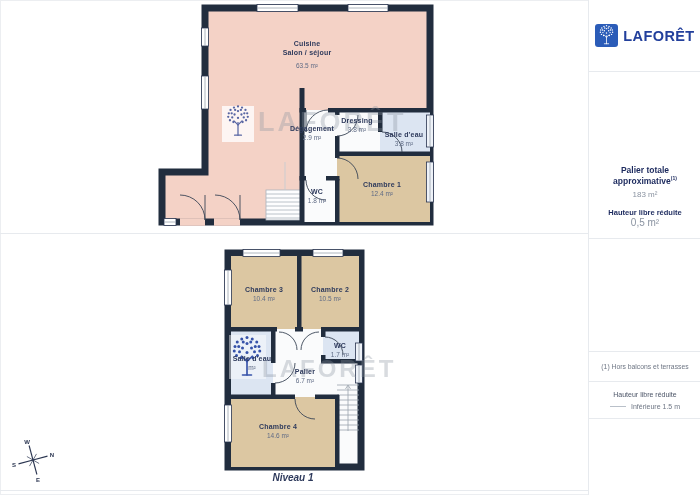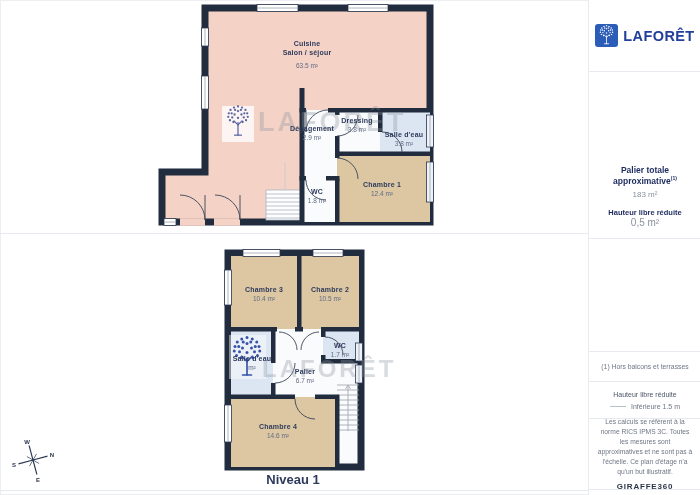"Niveau 1" .level-label { font-size: 13px -> 10px; font-style: none -> italic }
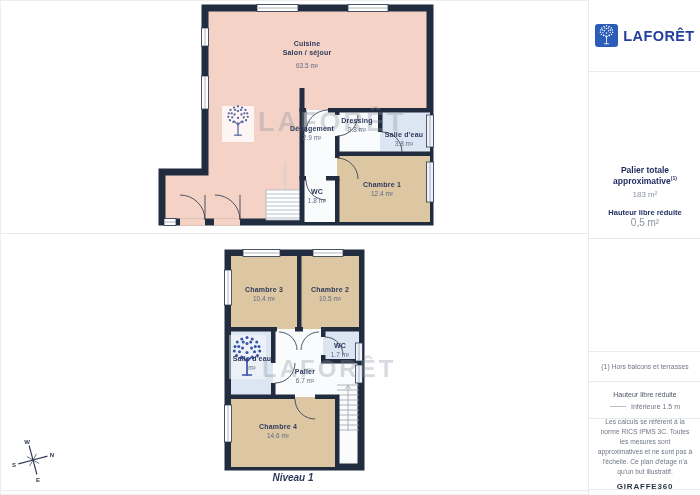"GIRAFFE360" div.sb-cell { html: <div> <div>Les calculs se réfèrent à la norme RICS IPMS 3C. Toutes les mesures sont approximatives et ne sont pas à l'échelle. Ce plan d'étage n'a qu'un but illustratif.</div> <div> <span>GIRAFFE</span><span>360</span> </div> </div> -> none }
